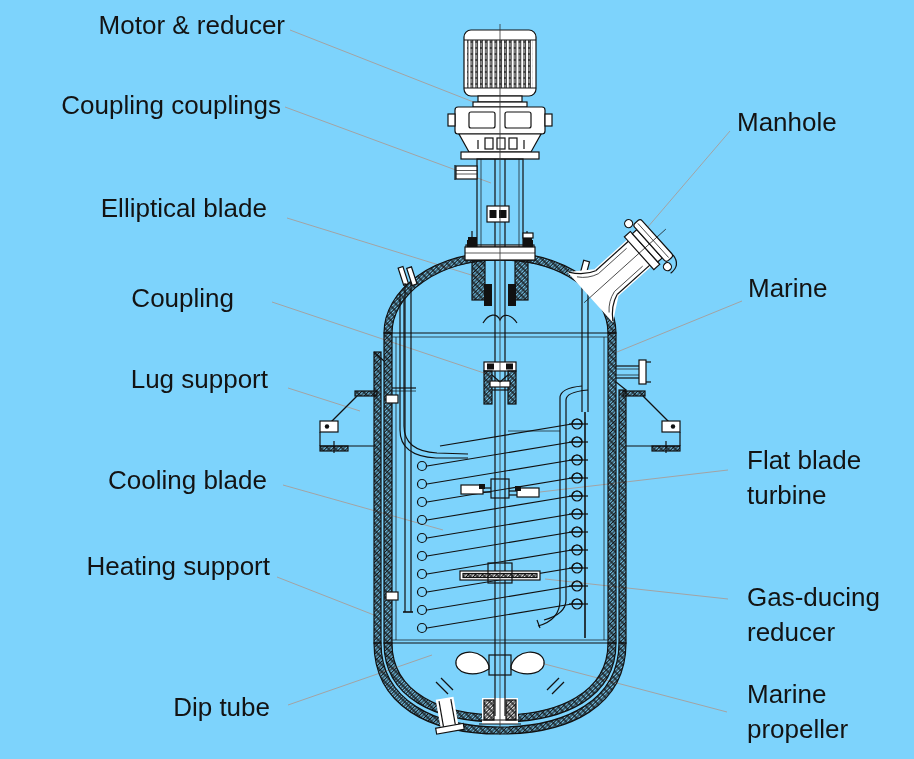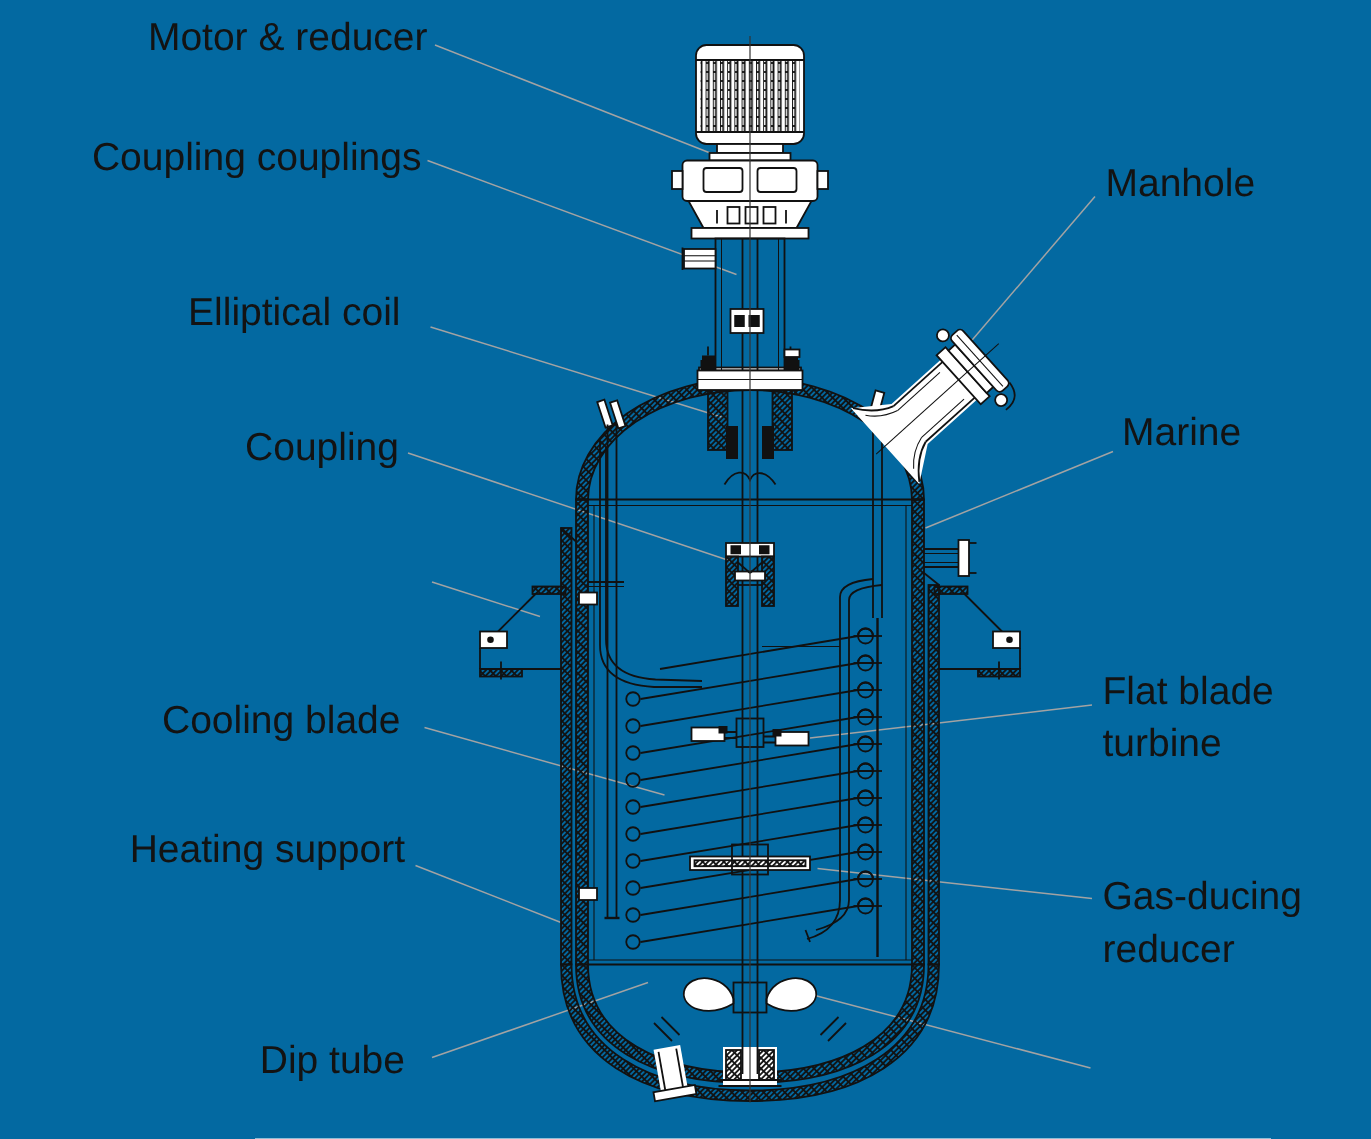"Motor & reducer" #stage { background: #0369a1 -> #7dd3fc }
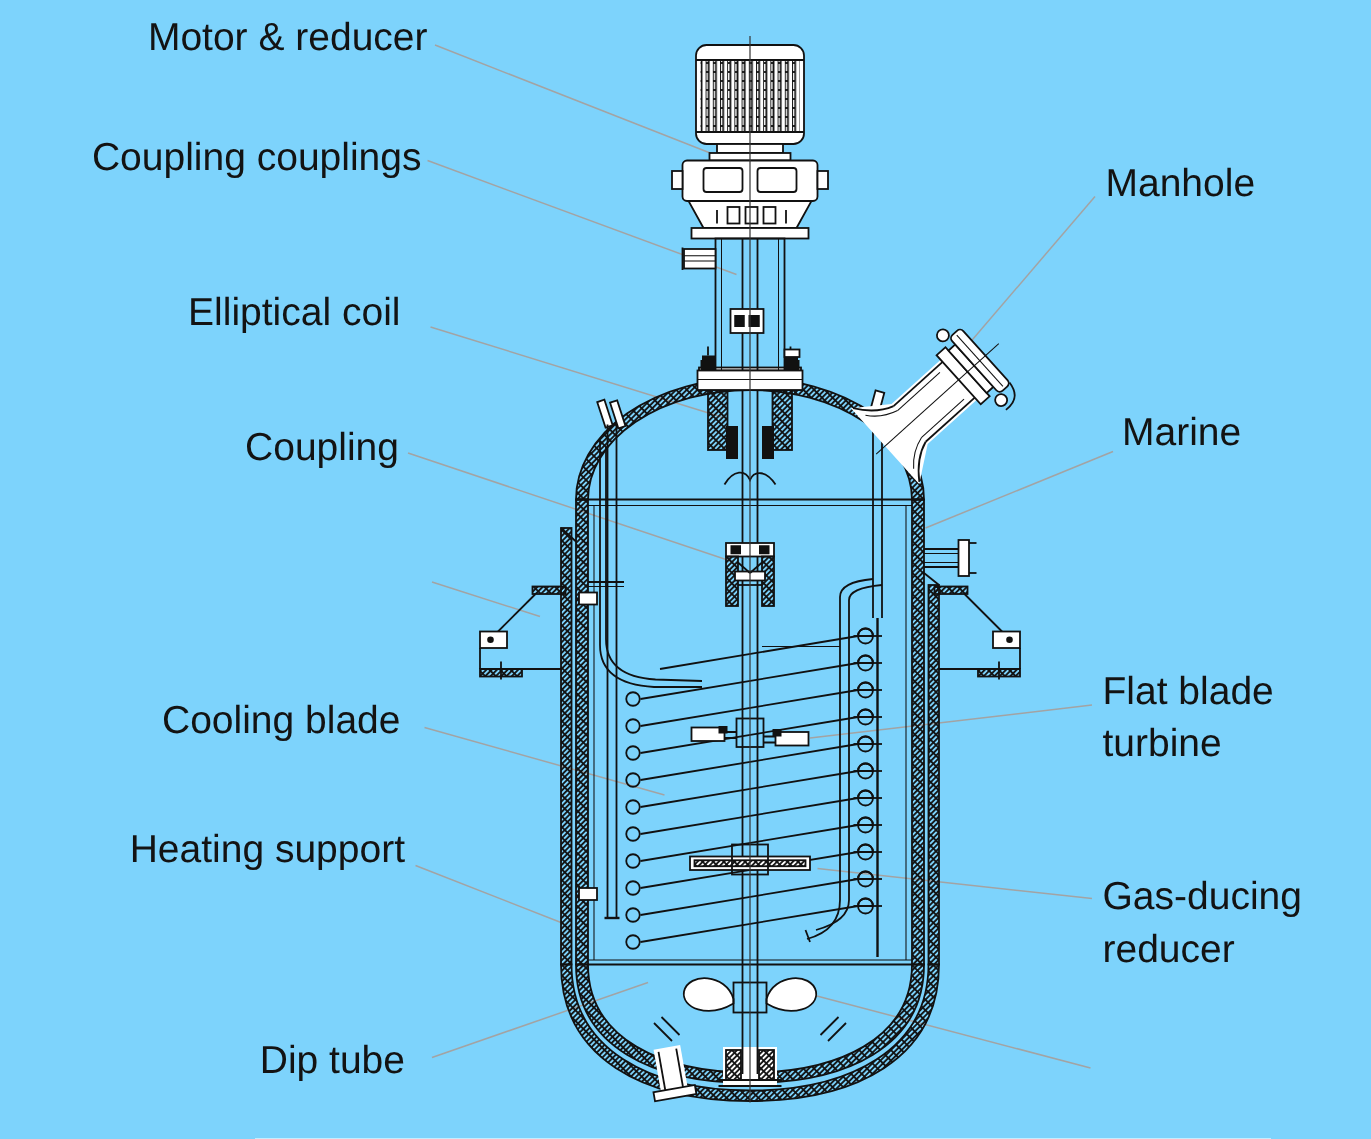"Elliptical coil" div.lbl { text: coil -> blade }
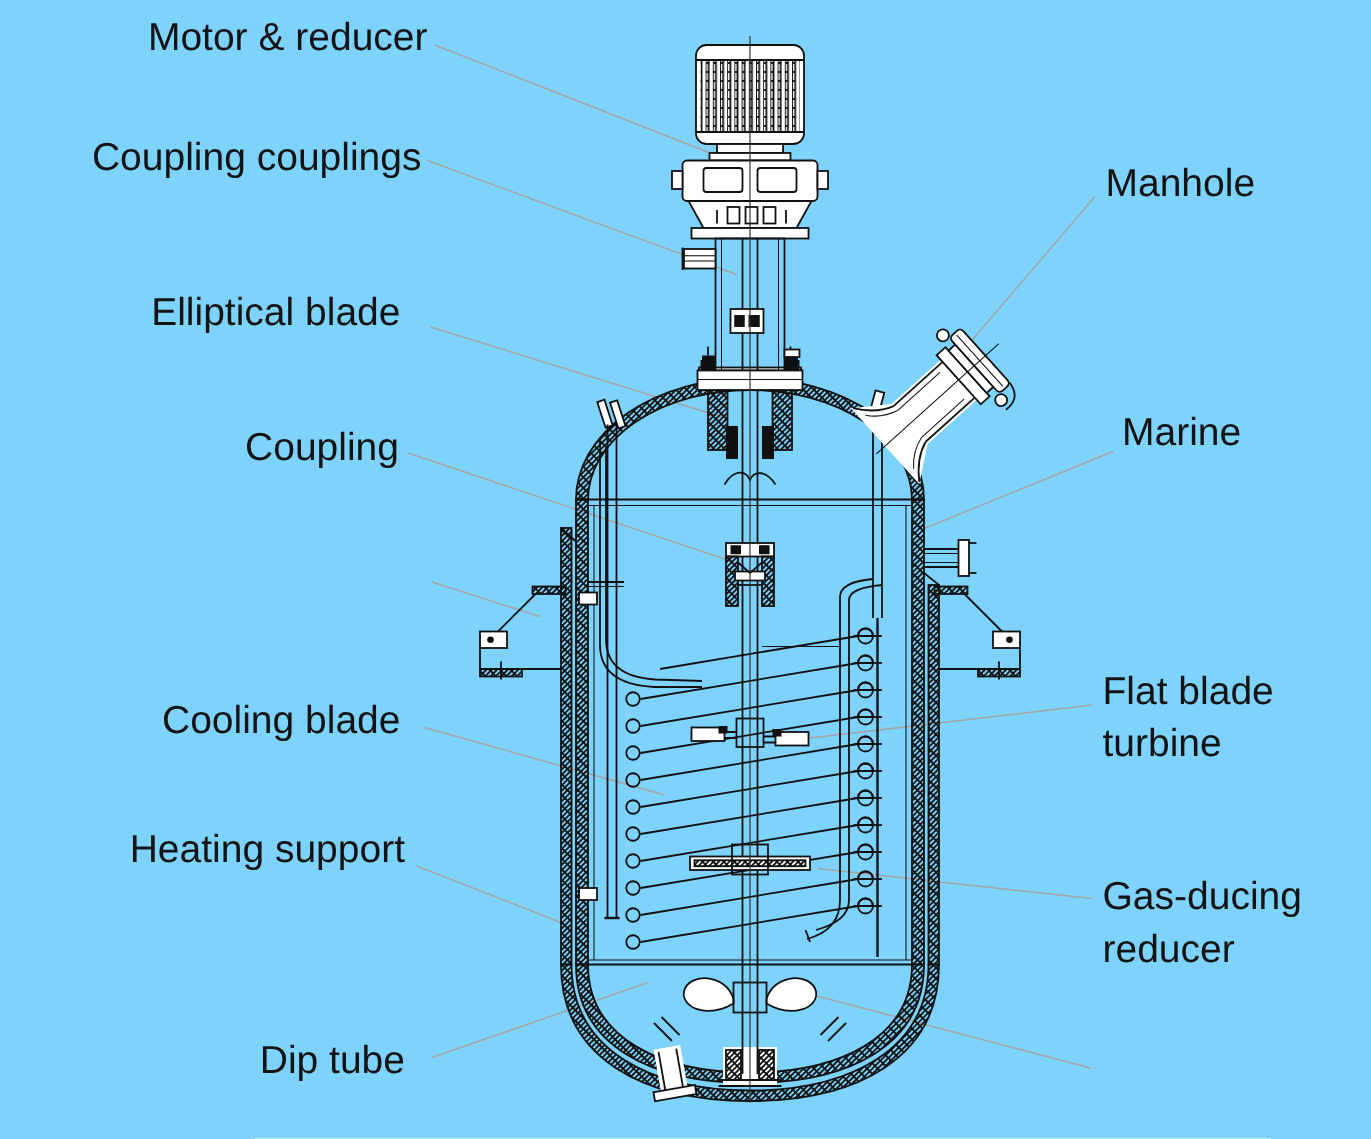"Coupling" div.lbl { right: 648px -> 680px }
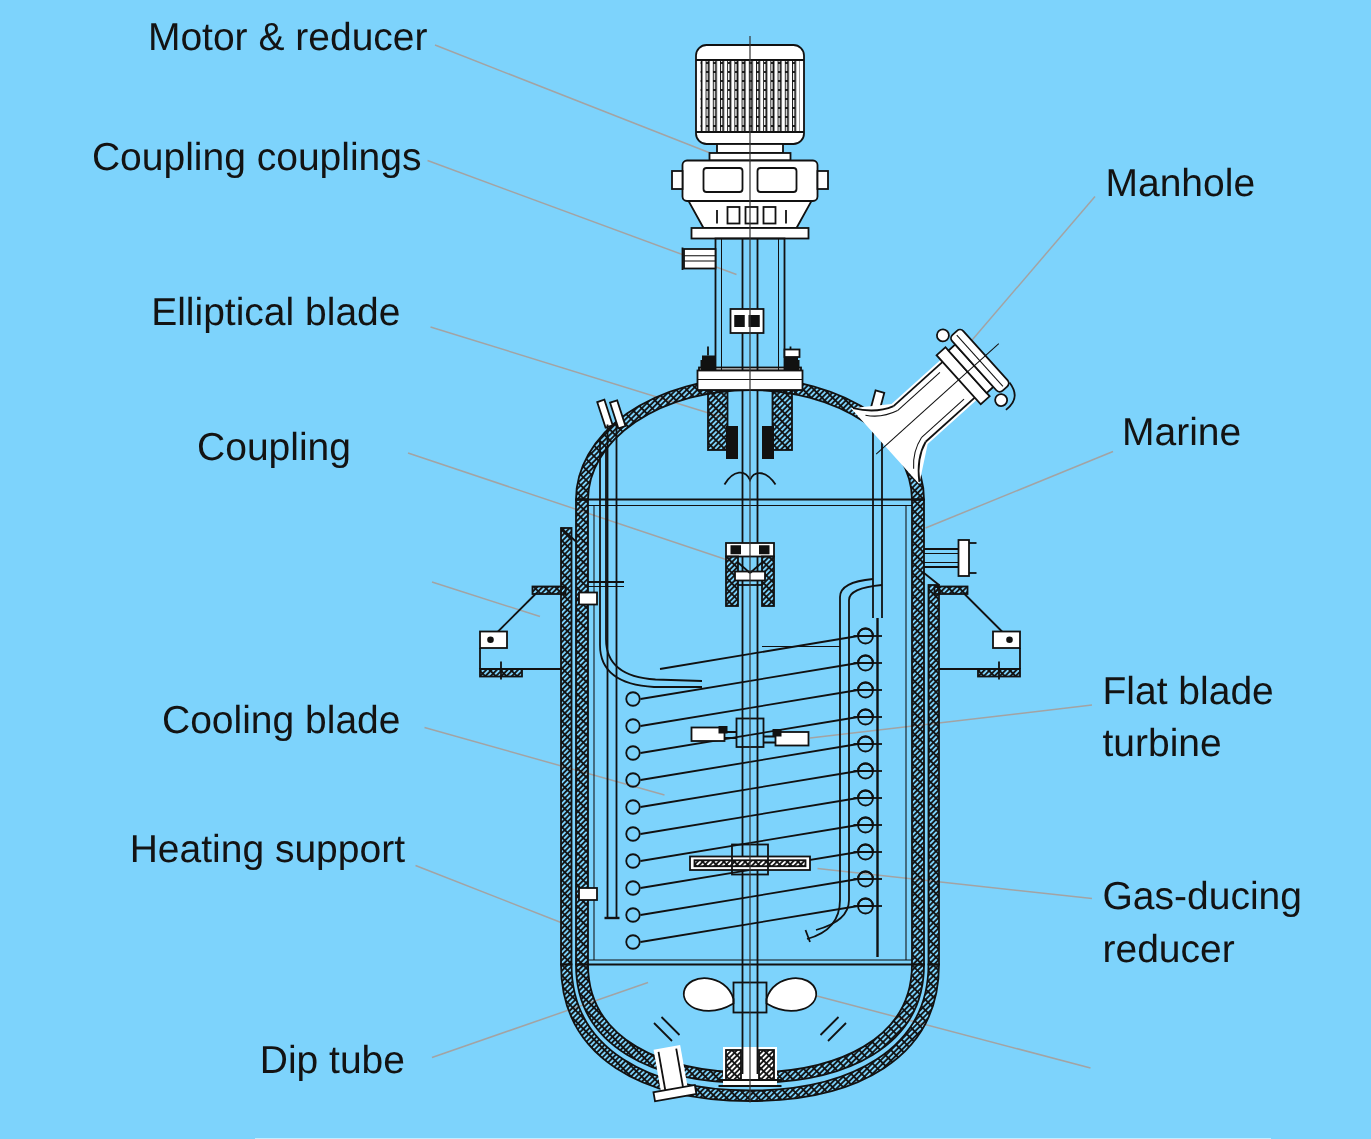"Lug support" div.lbl { html: none -> <div>Lug support</div> }
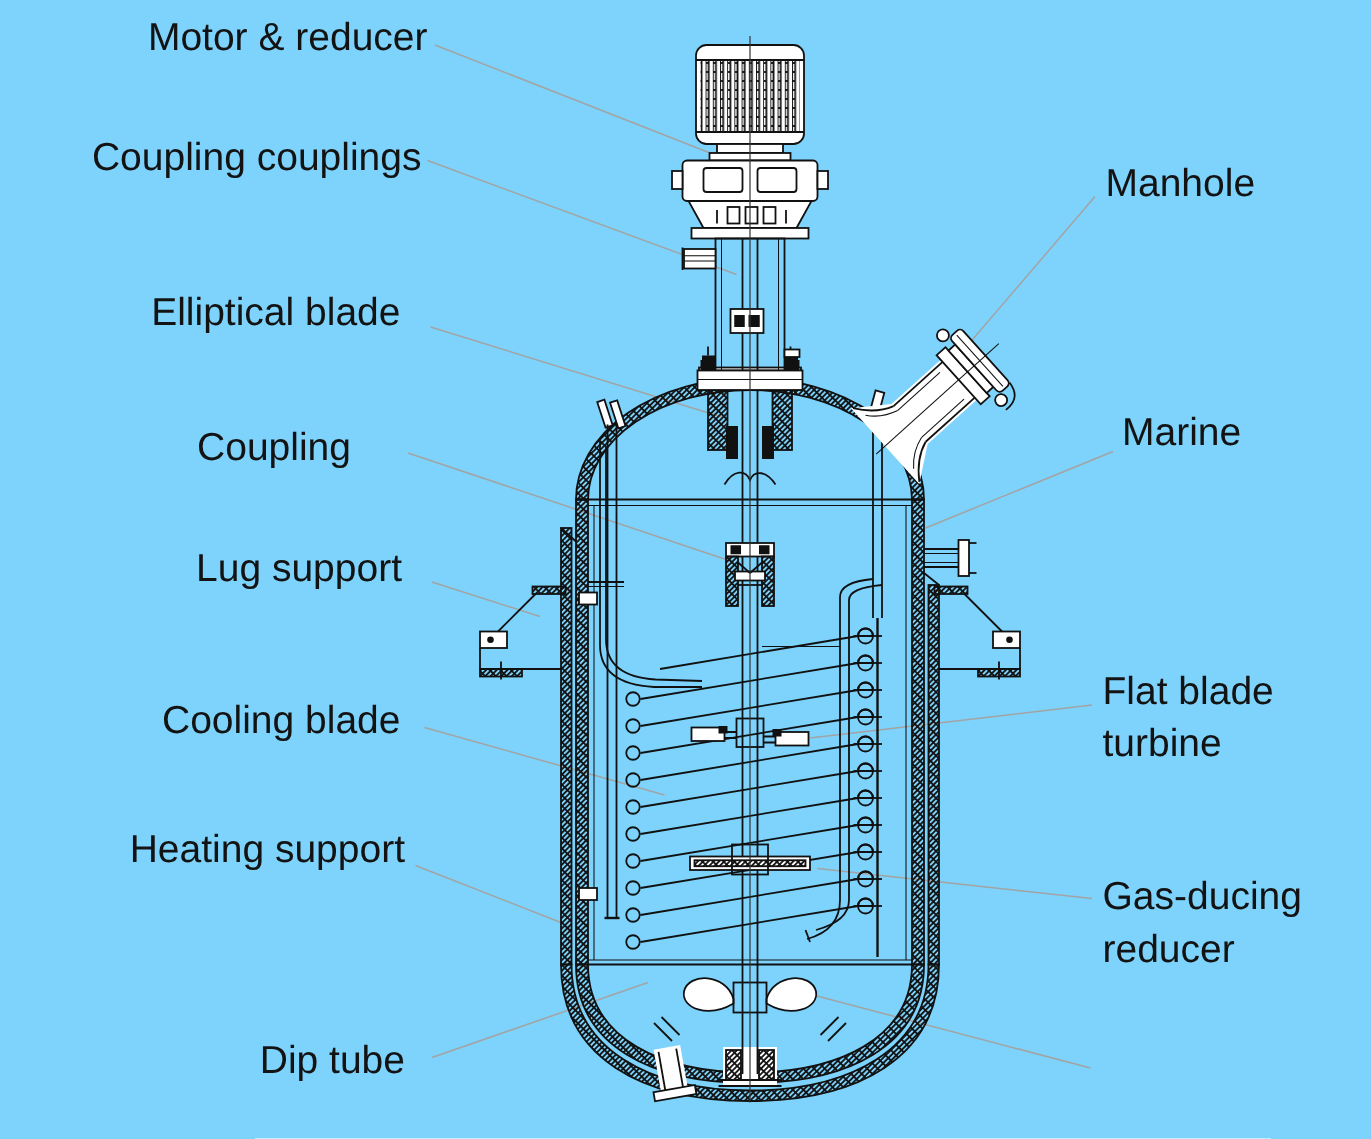"Flat blade turbine" .lbl.rcol { margin-left: none -> 12px }
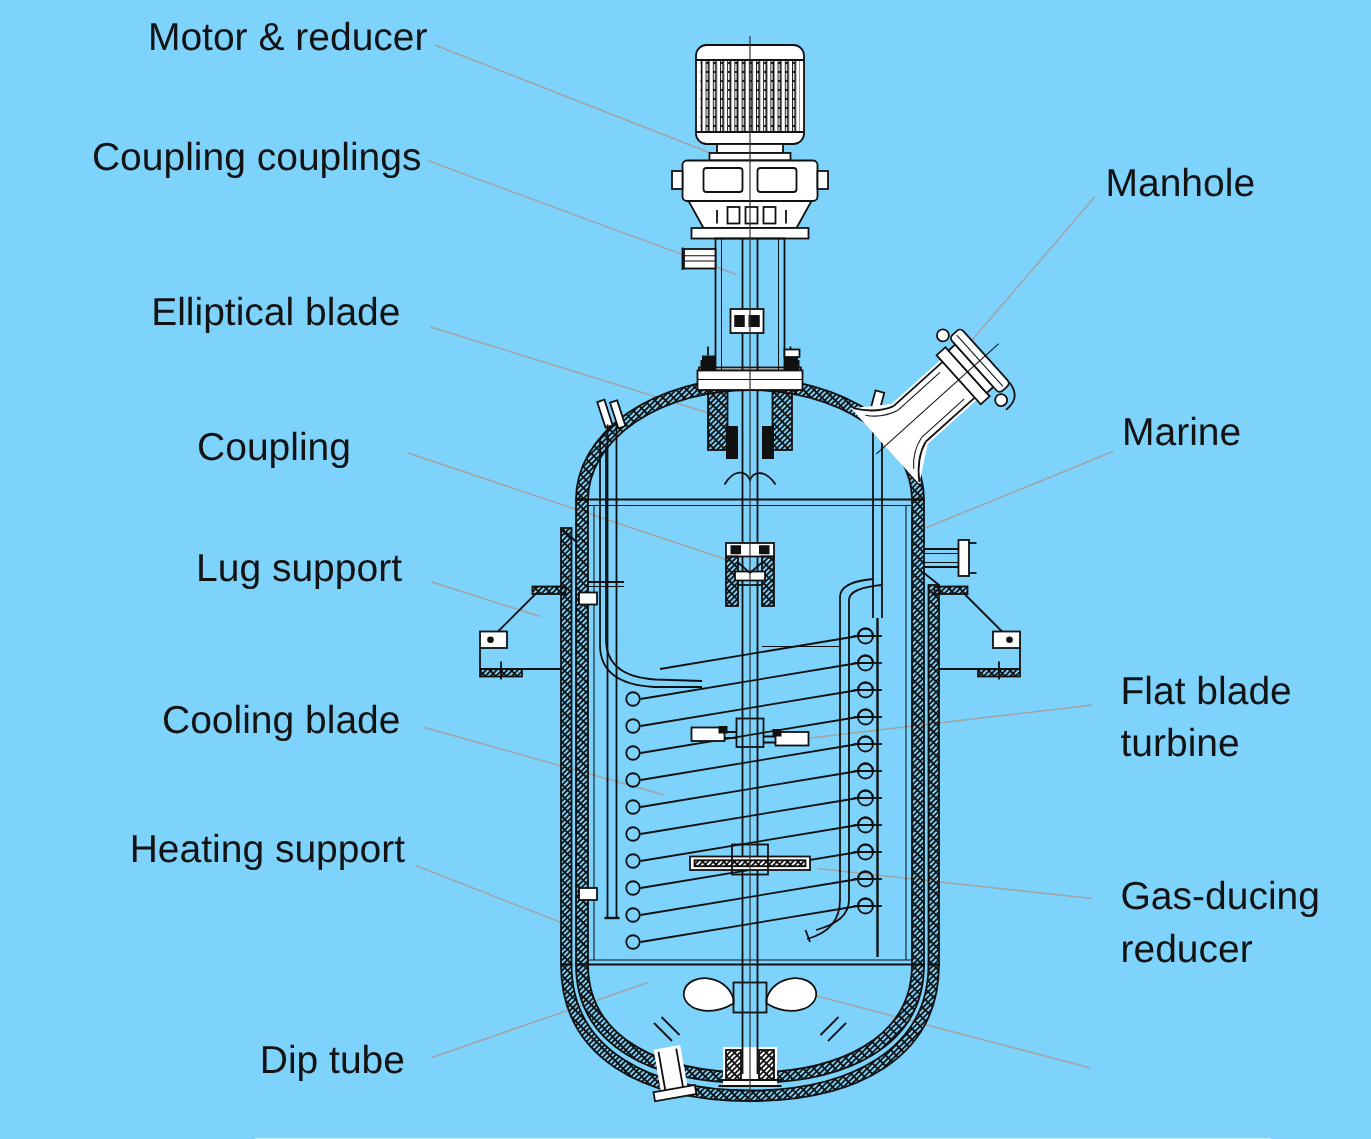"Marine propeller" div.lbl { html: none -> <div>Marine propeller</div> }
